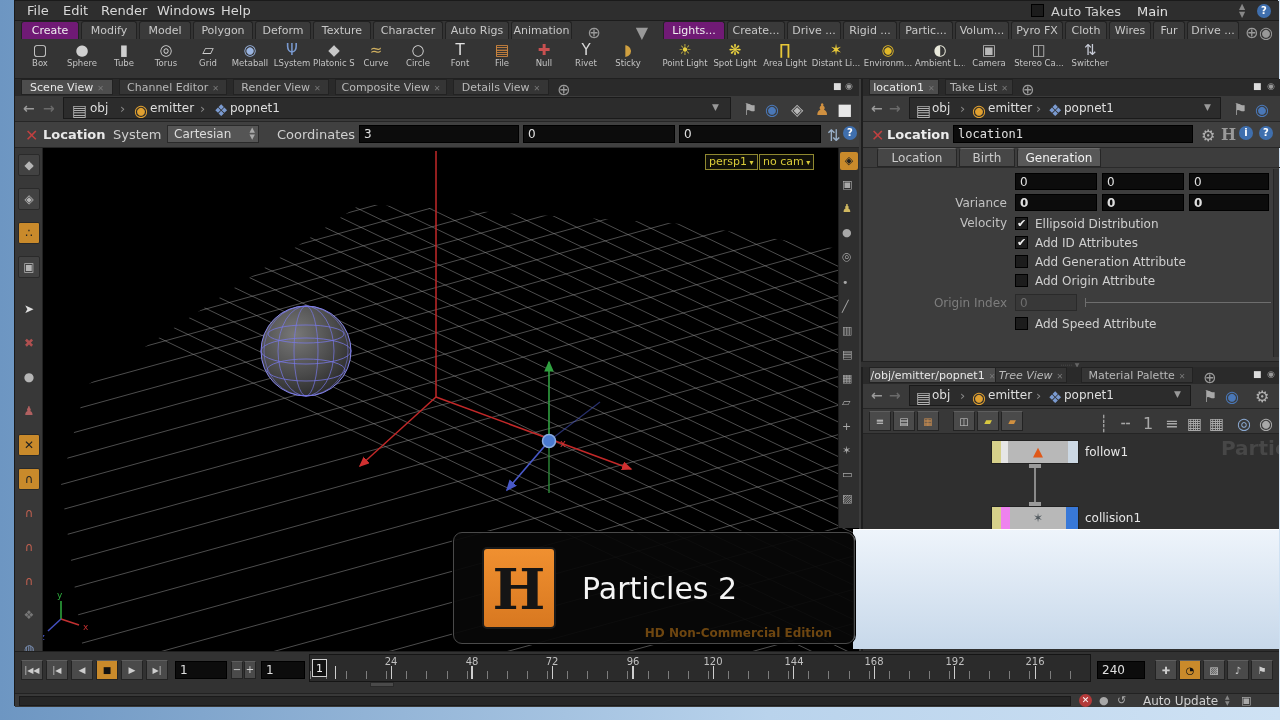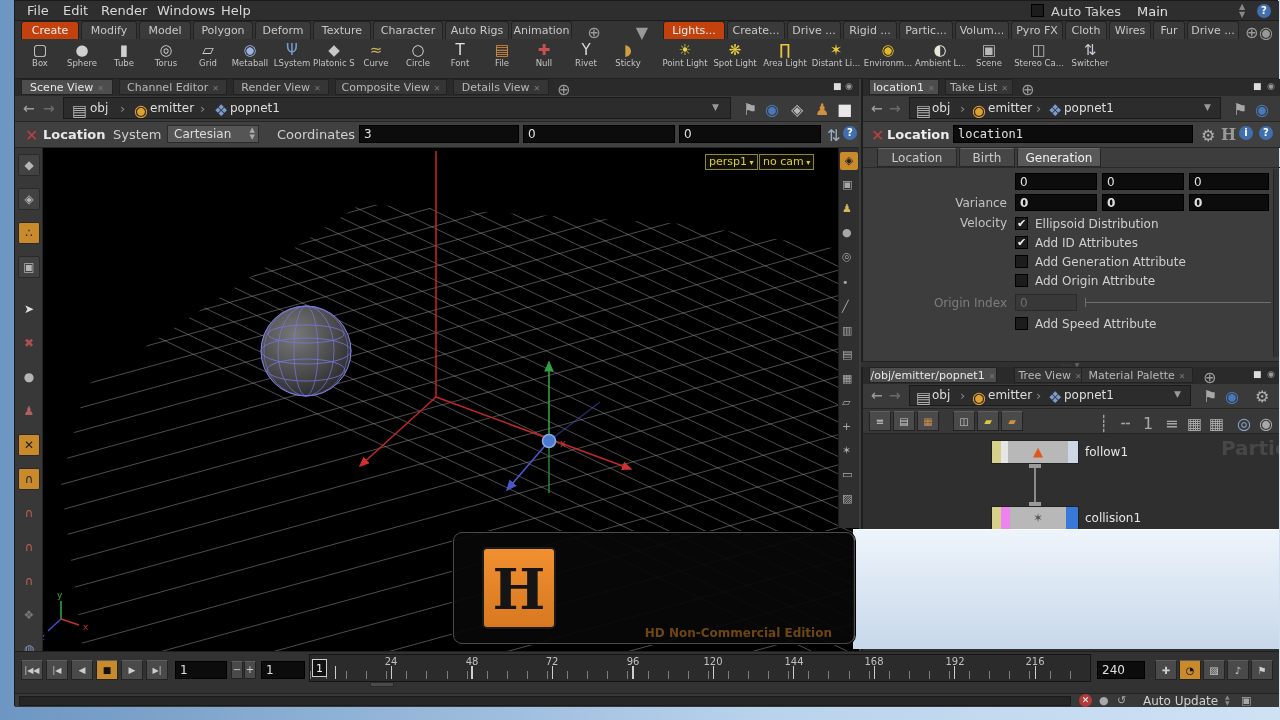"Create" .stab.on { background: #c2410c -> #701a75 }
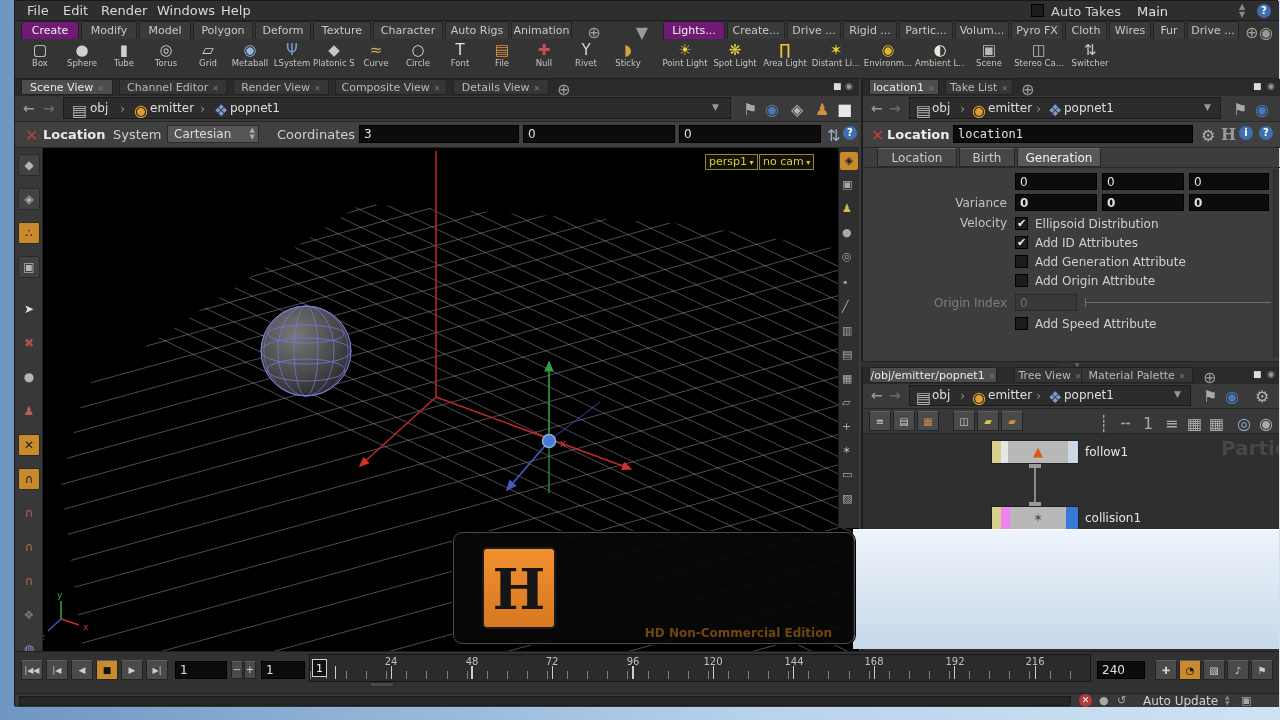"Scene" span.tl { text: Scene -> Camera }
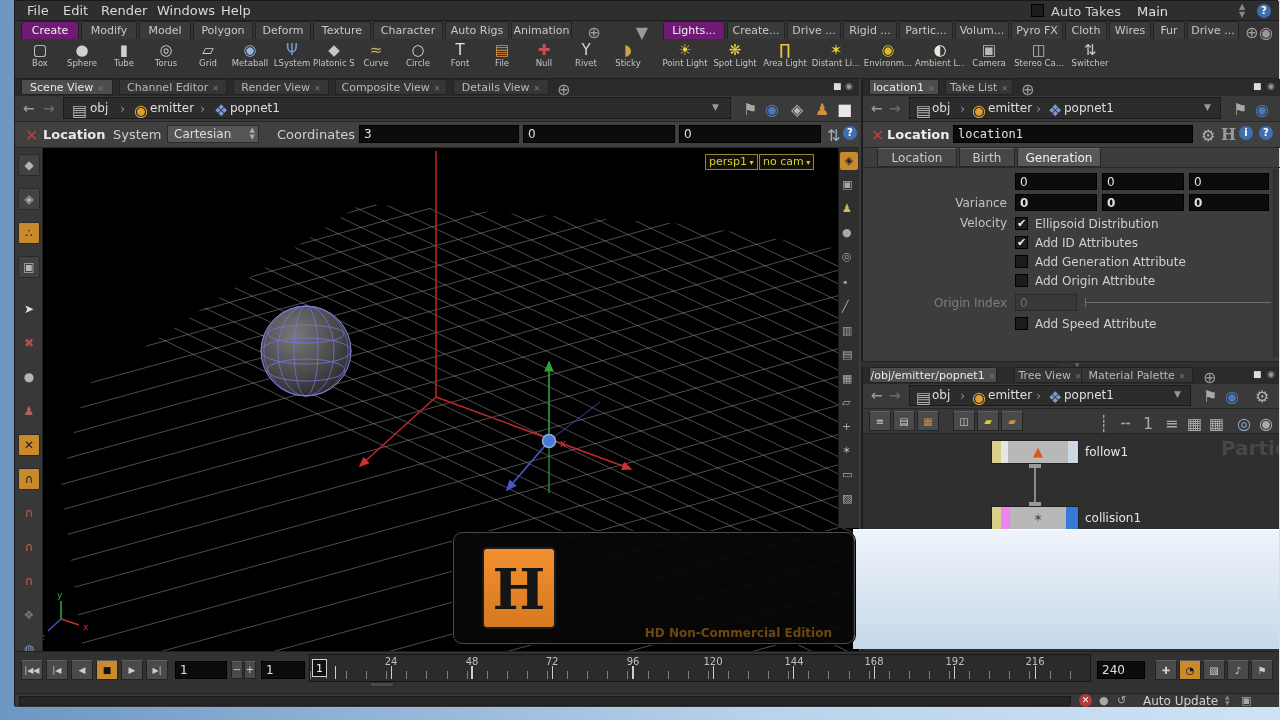"Tree View ✕" div.ptab { font-style: none -> italic; left: 151px -> 132px }
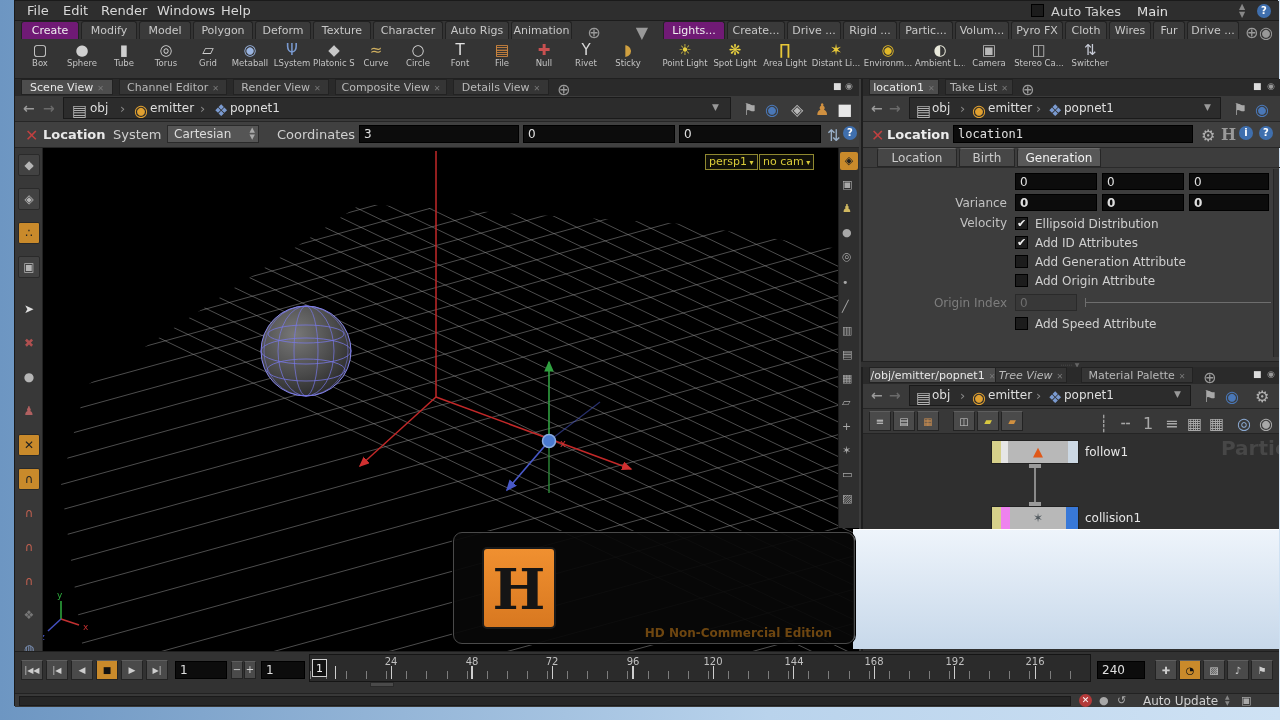"Particles 2" span.abs { html: none -> <span>Particles 2</span> }
